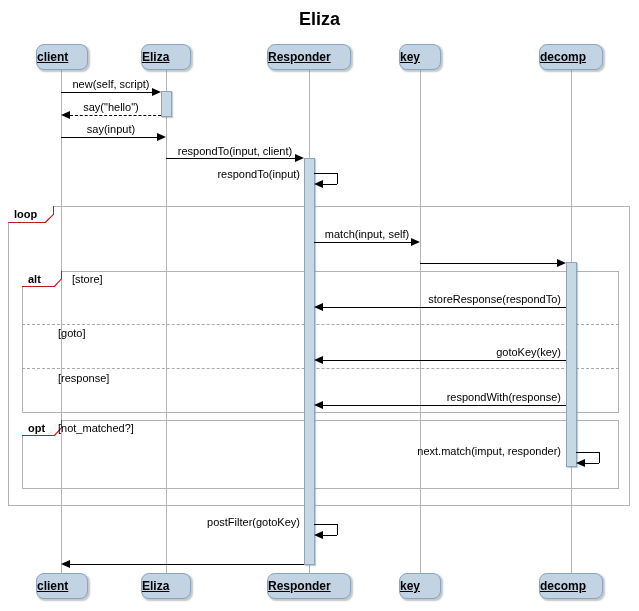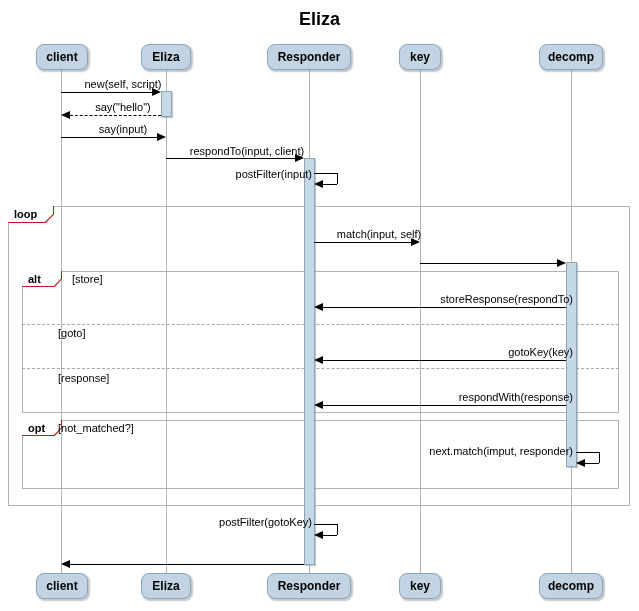"client" .pbox { justify-content: center -> none; text-decoration: none -> underline }
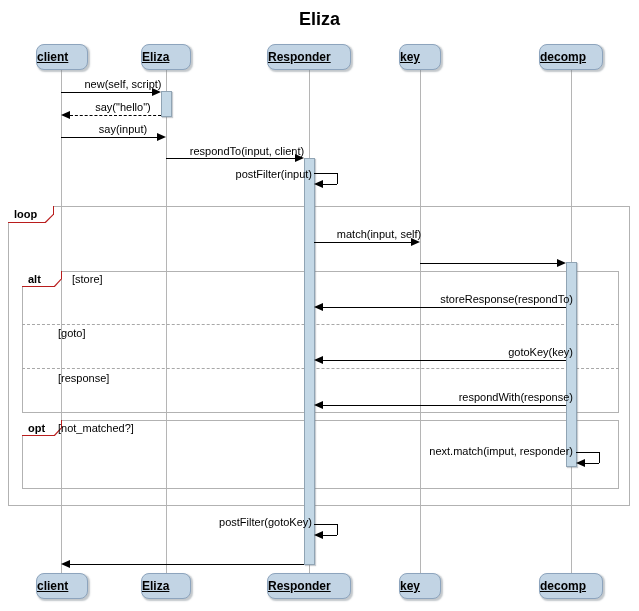"new(self, script)" .ml { margin-left: 12px -> none }
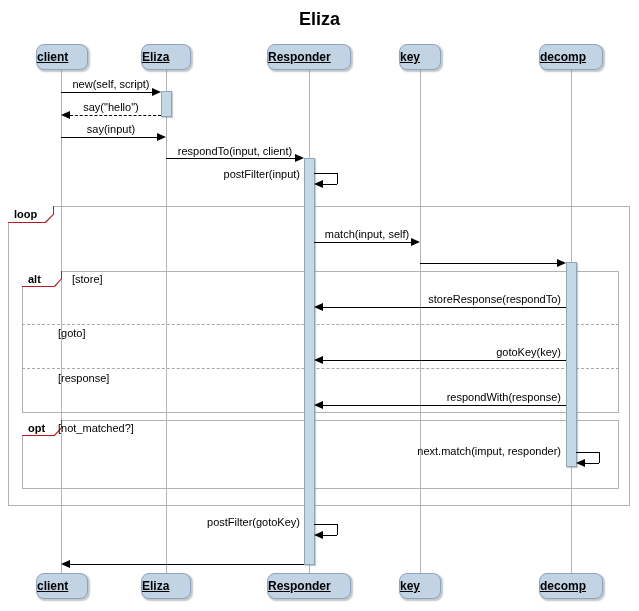"postFilter(input)" div.ml { text: postFilter -> respondTo }
